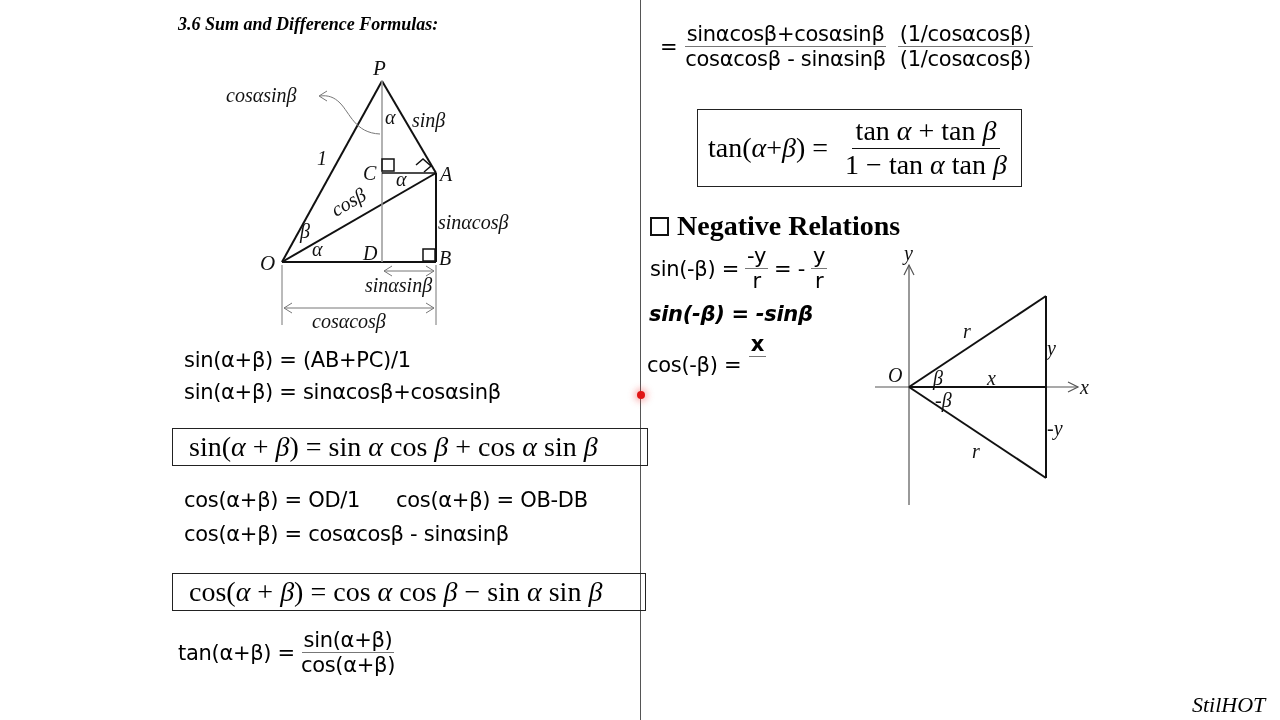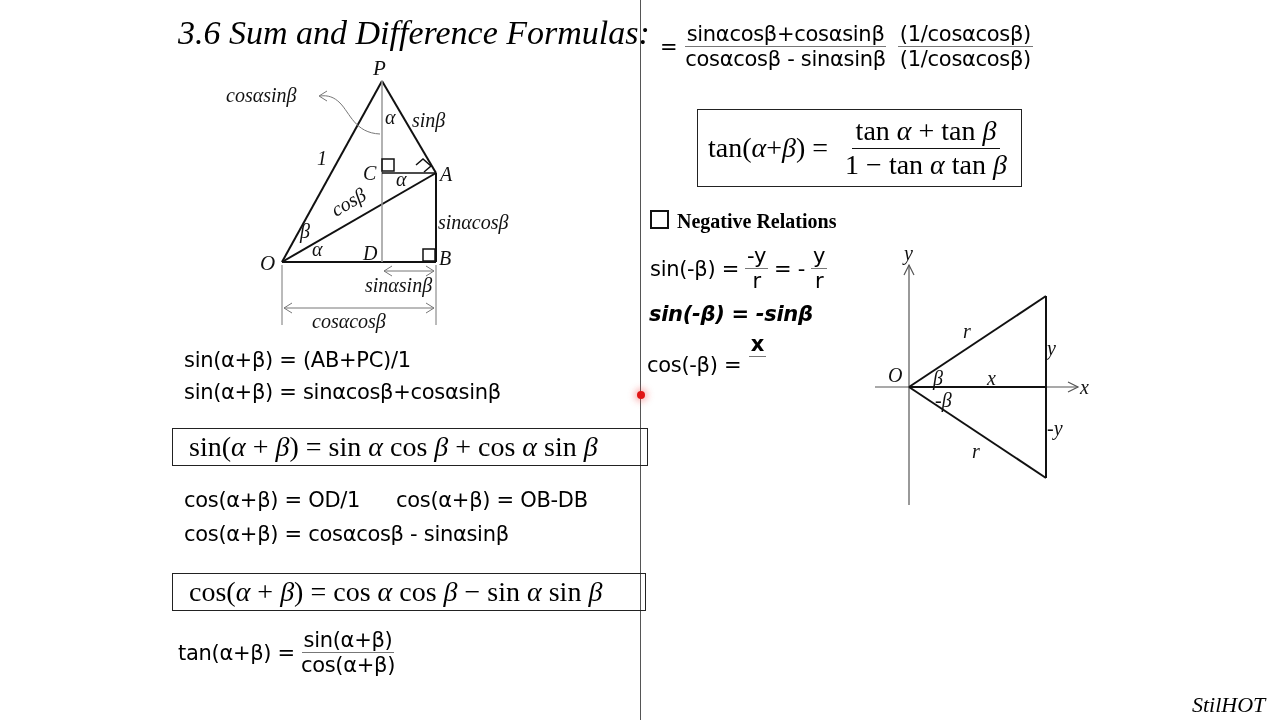"3.6 Sum and Difference Formulas:" .title { font-size: 34px -> 18px; font-weight: normal -> bold }
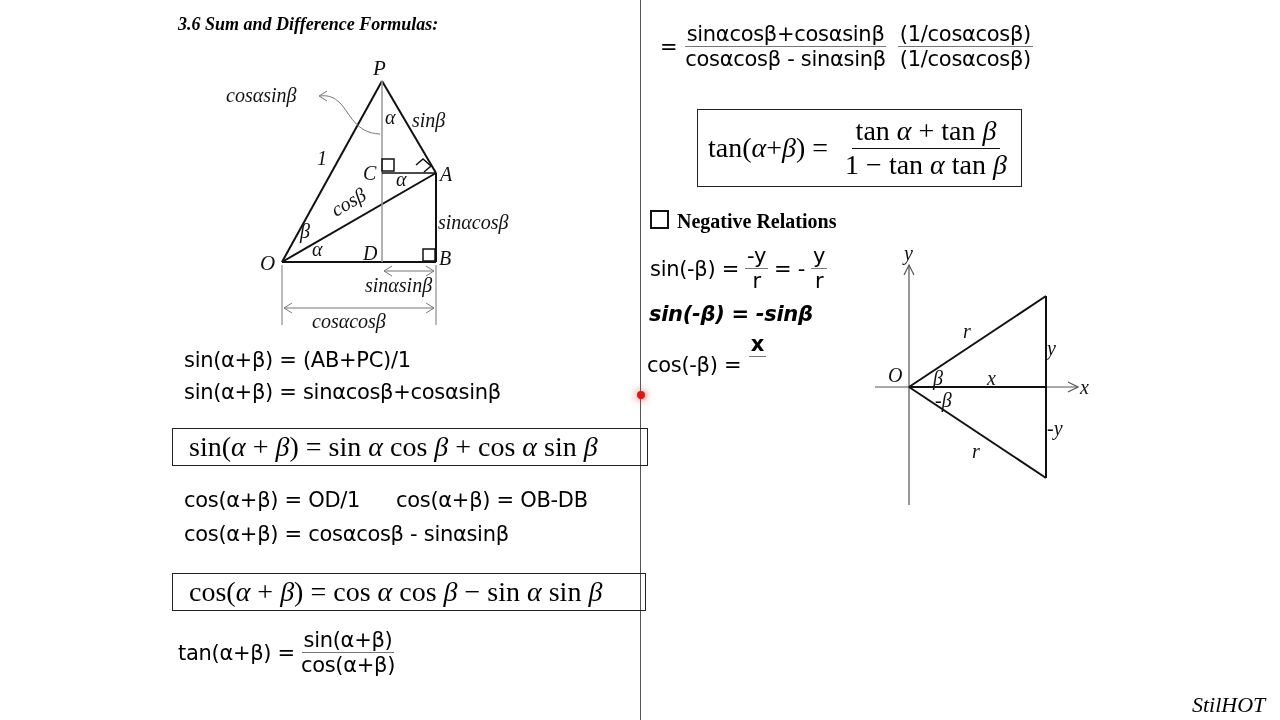"Negative Relations" .heading { font-size: 20px -> 28px }
